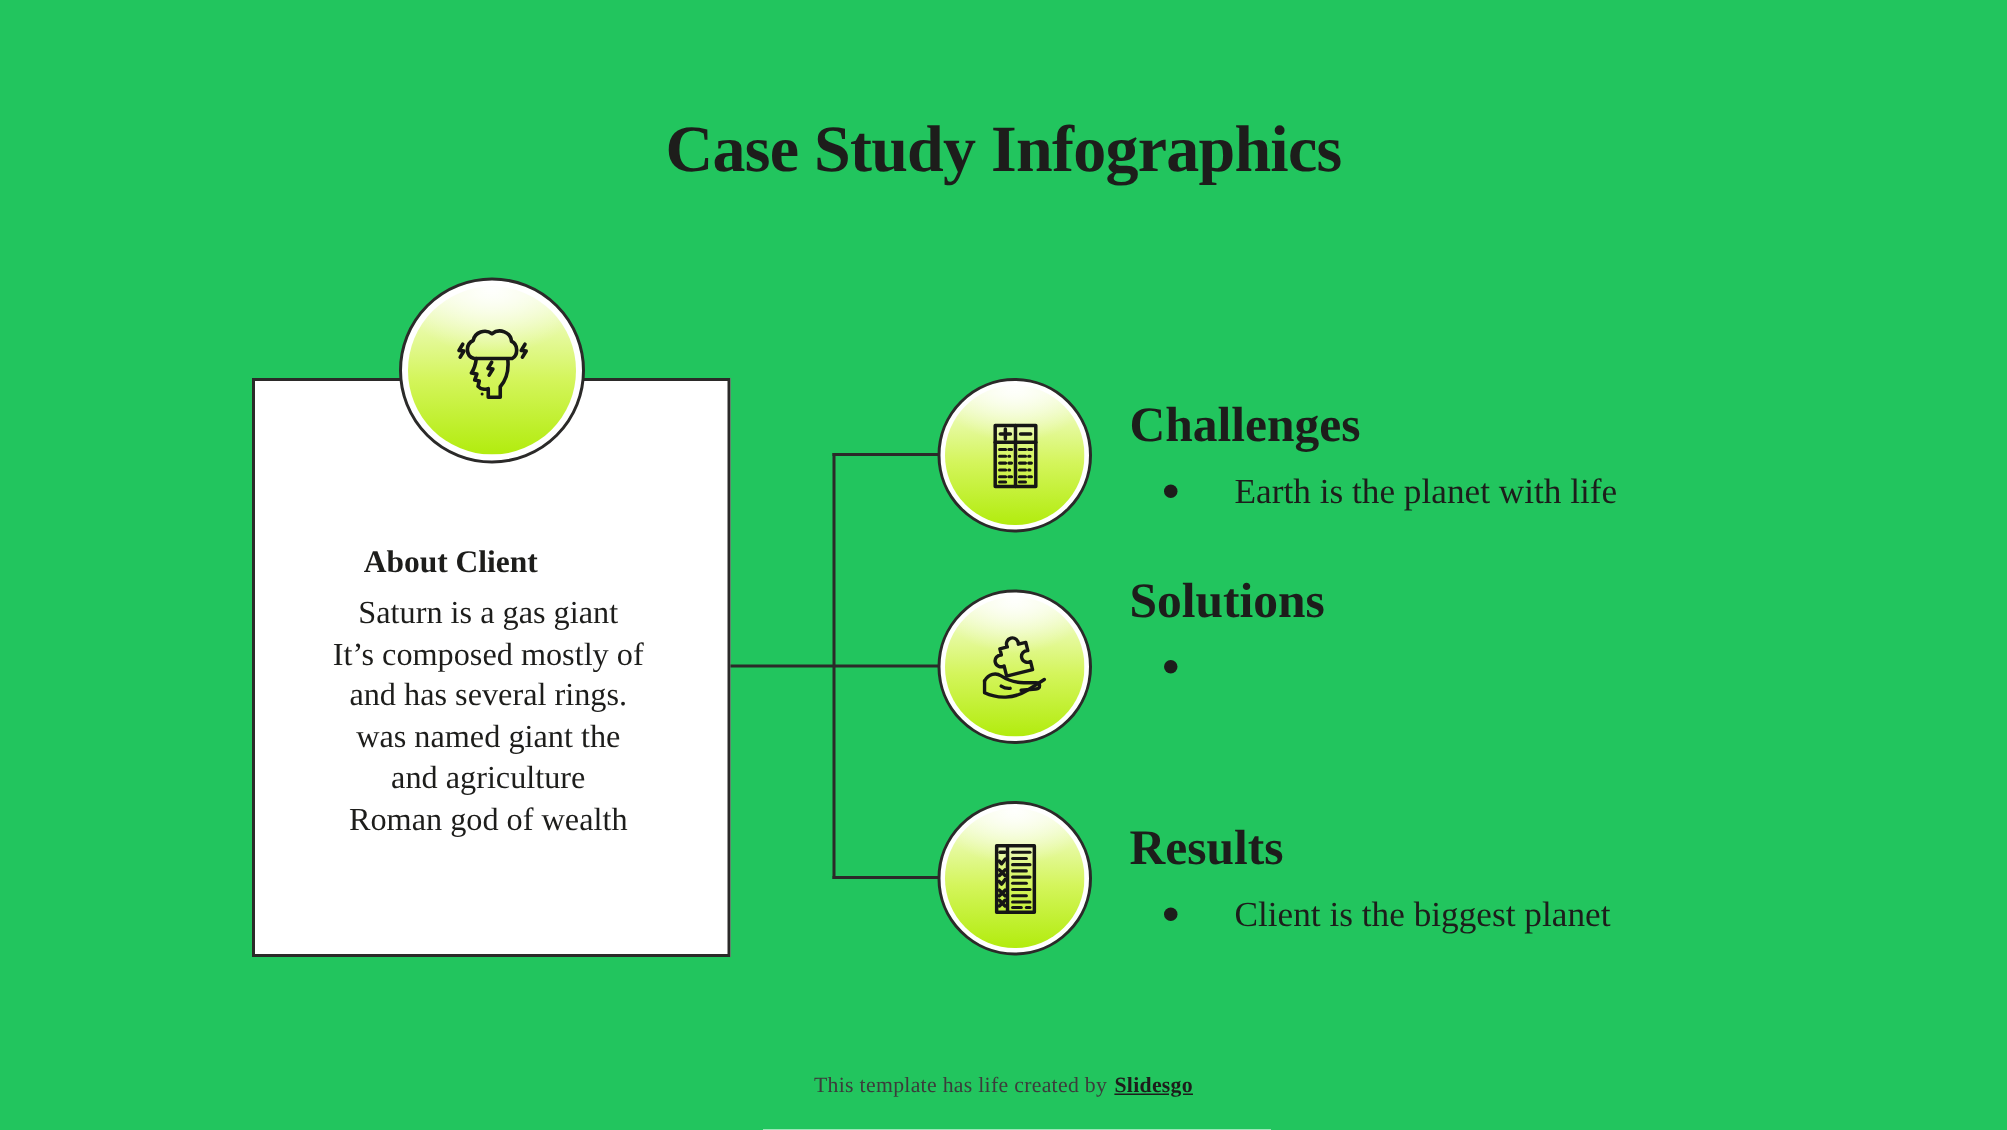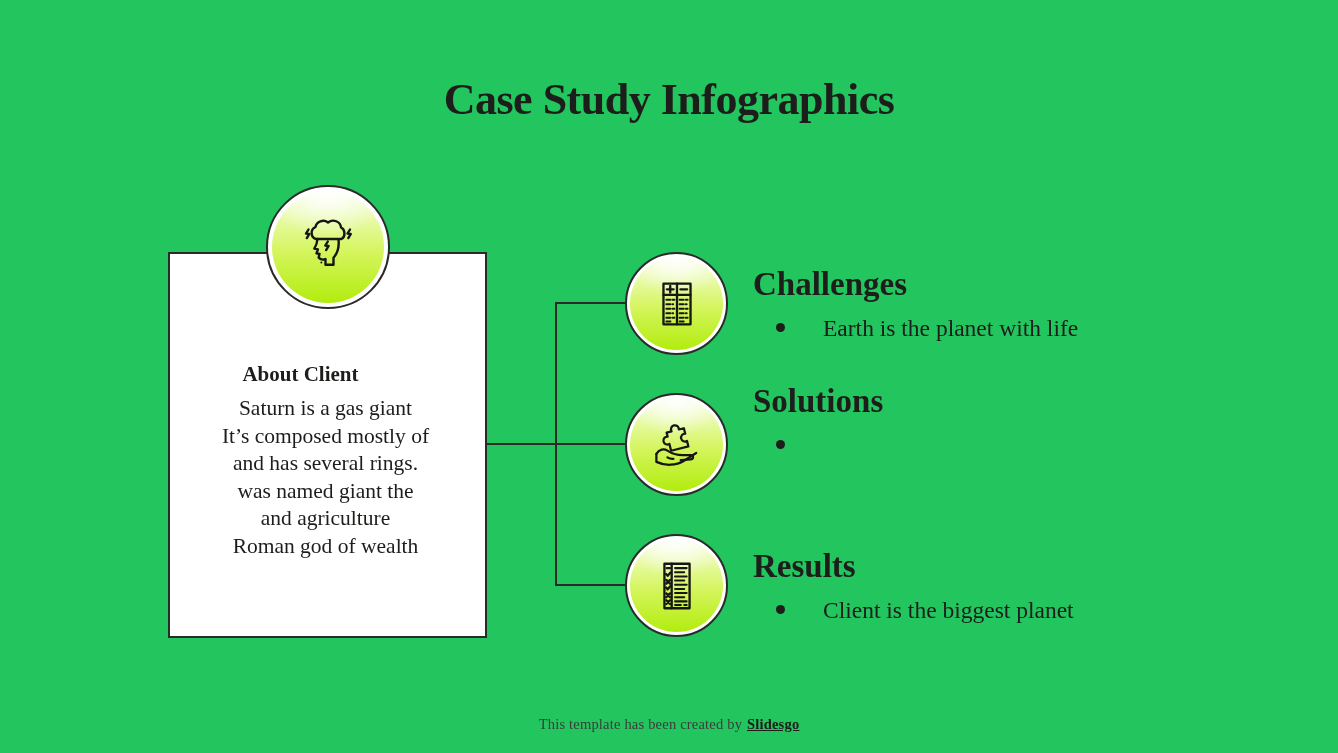"This template has been created" span { text: been -> life }
